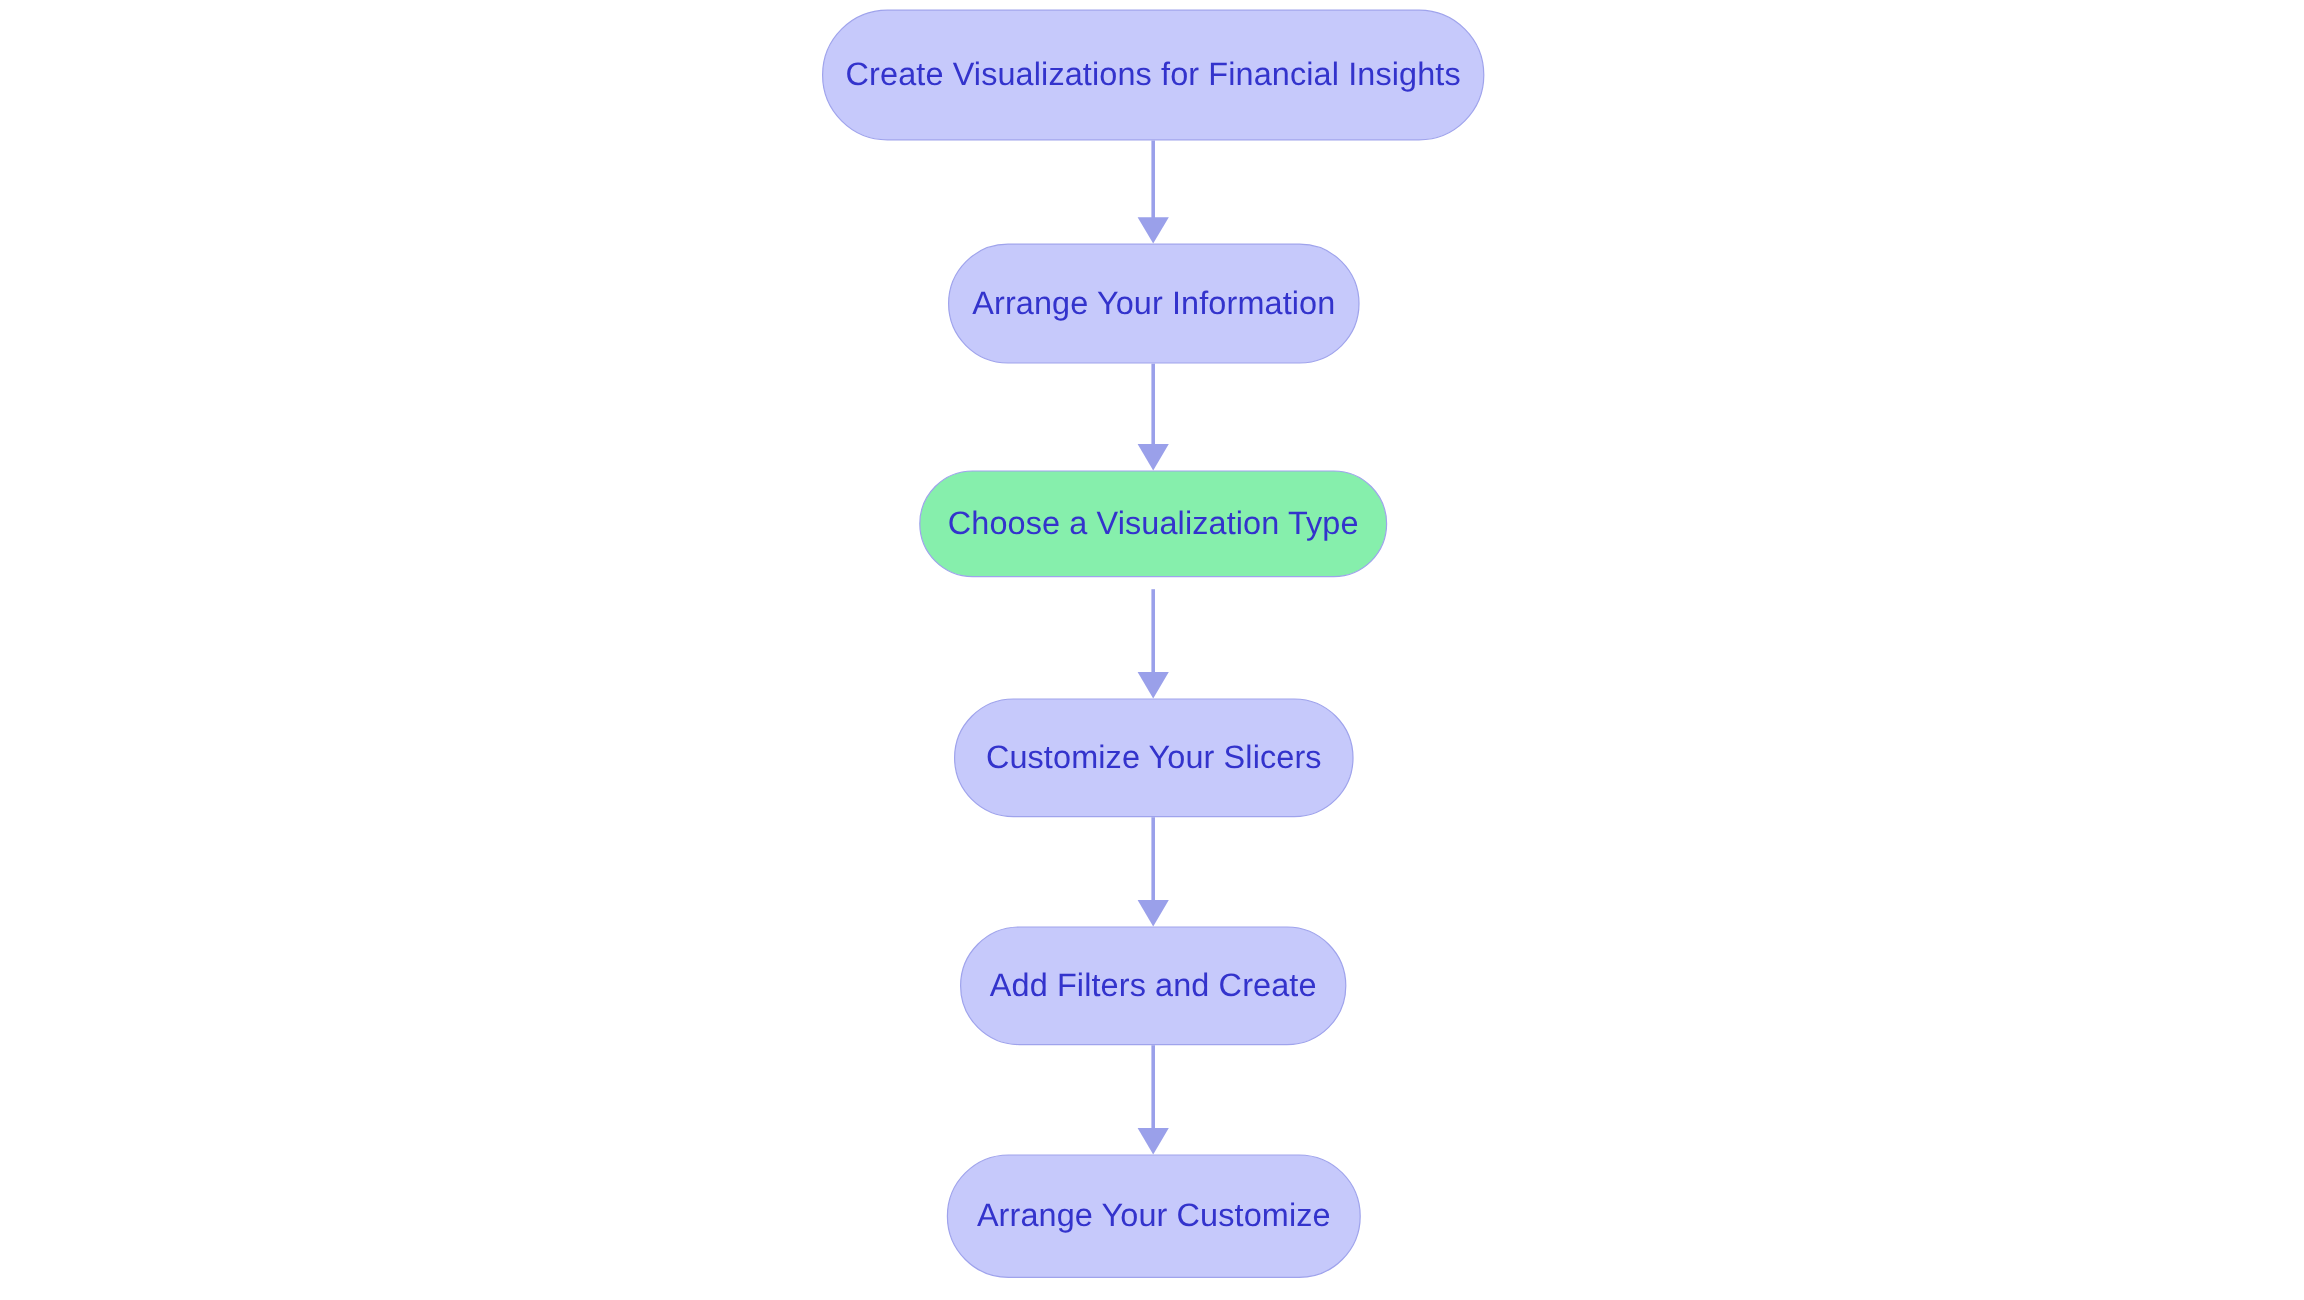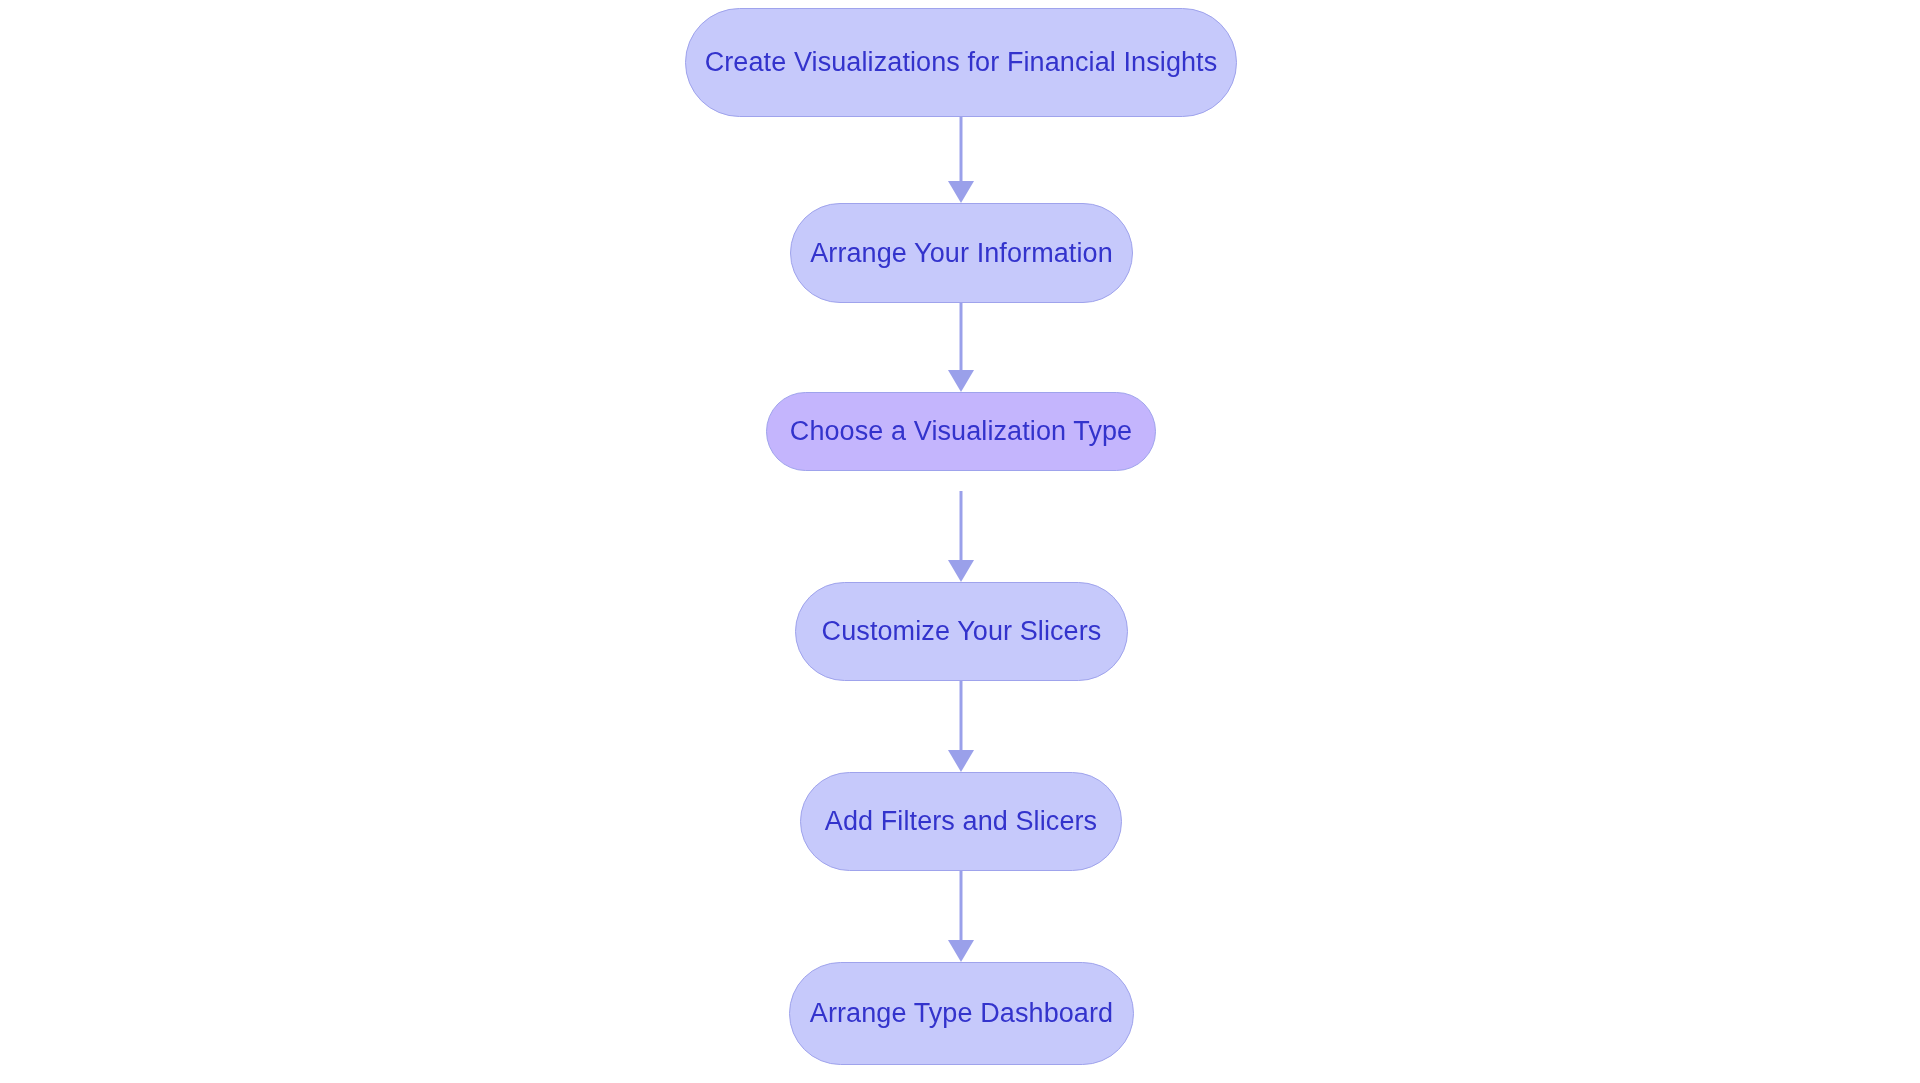"Choose a Visualization Type" div.flow-node { background: #c4b5fd -> #86efac; height: 79px -> 89px }
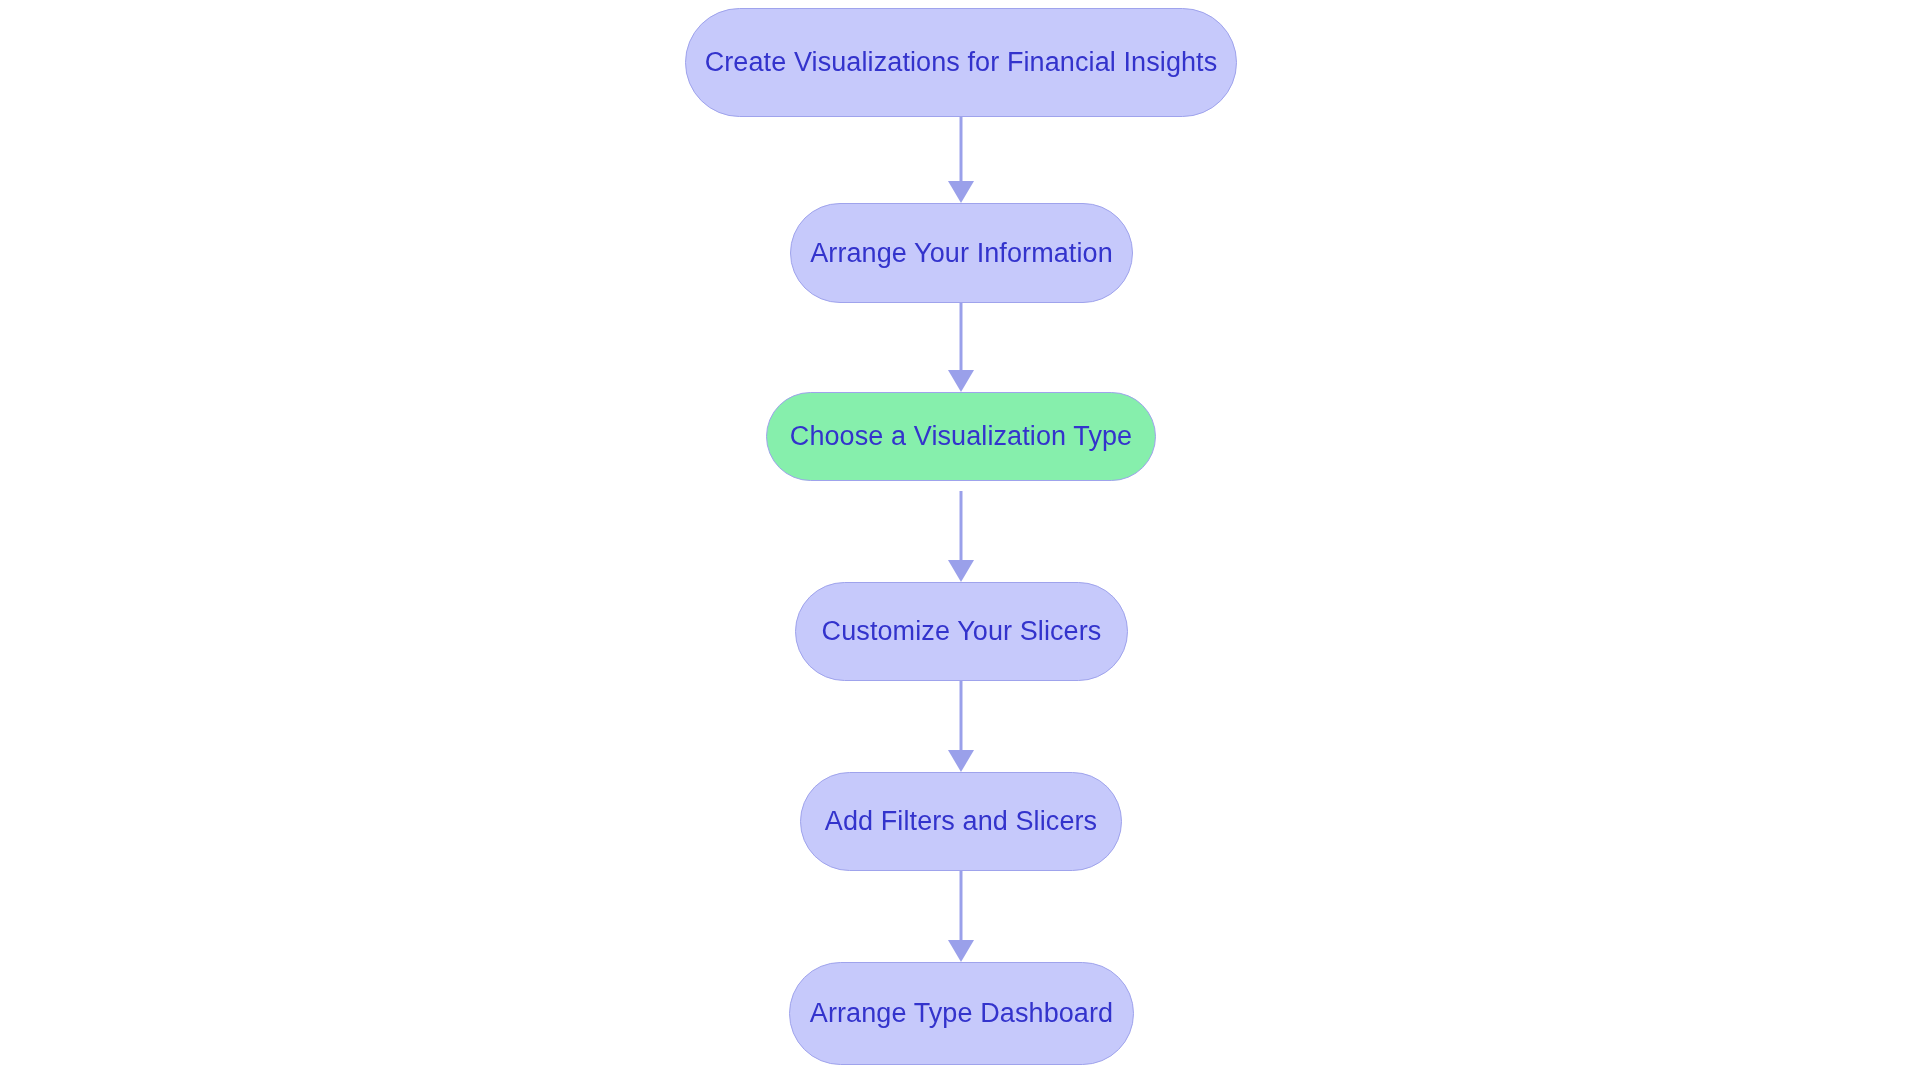"Add Filters and Slicers" span.flow-node-label { text: Slicers -> Create }
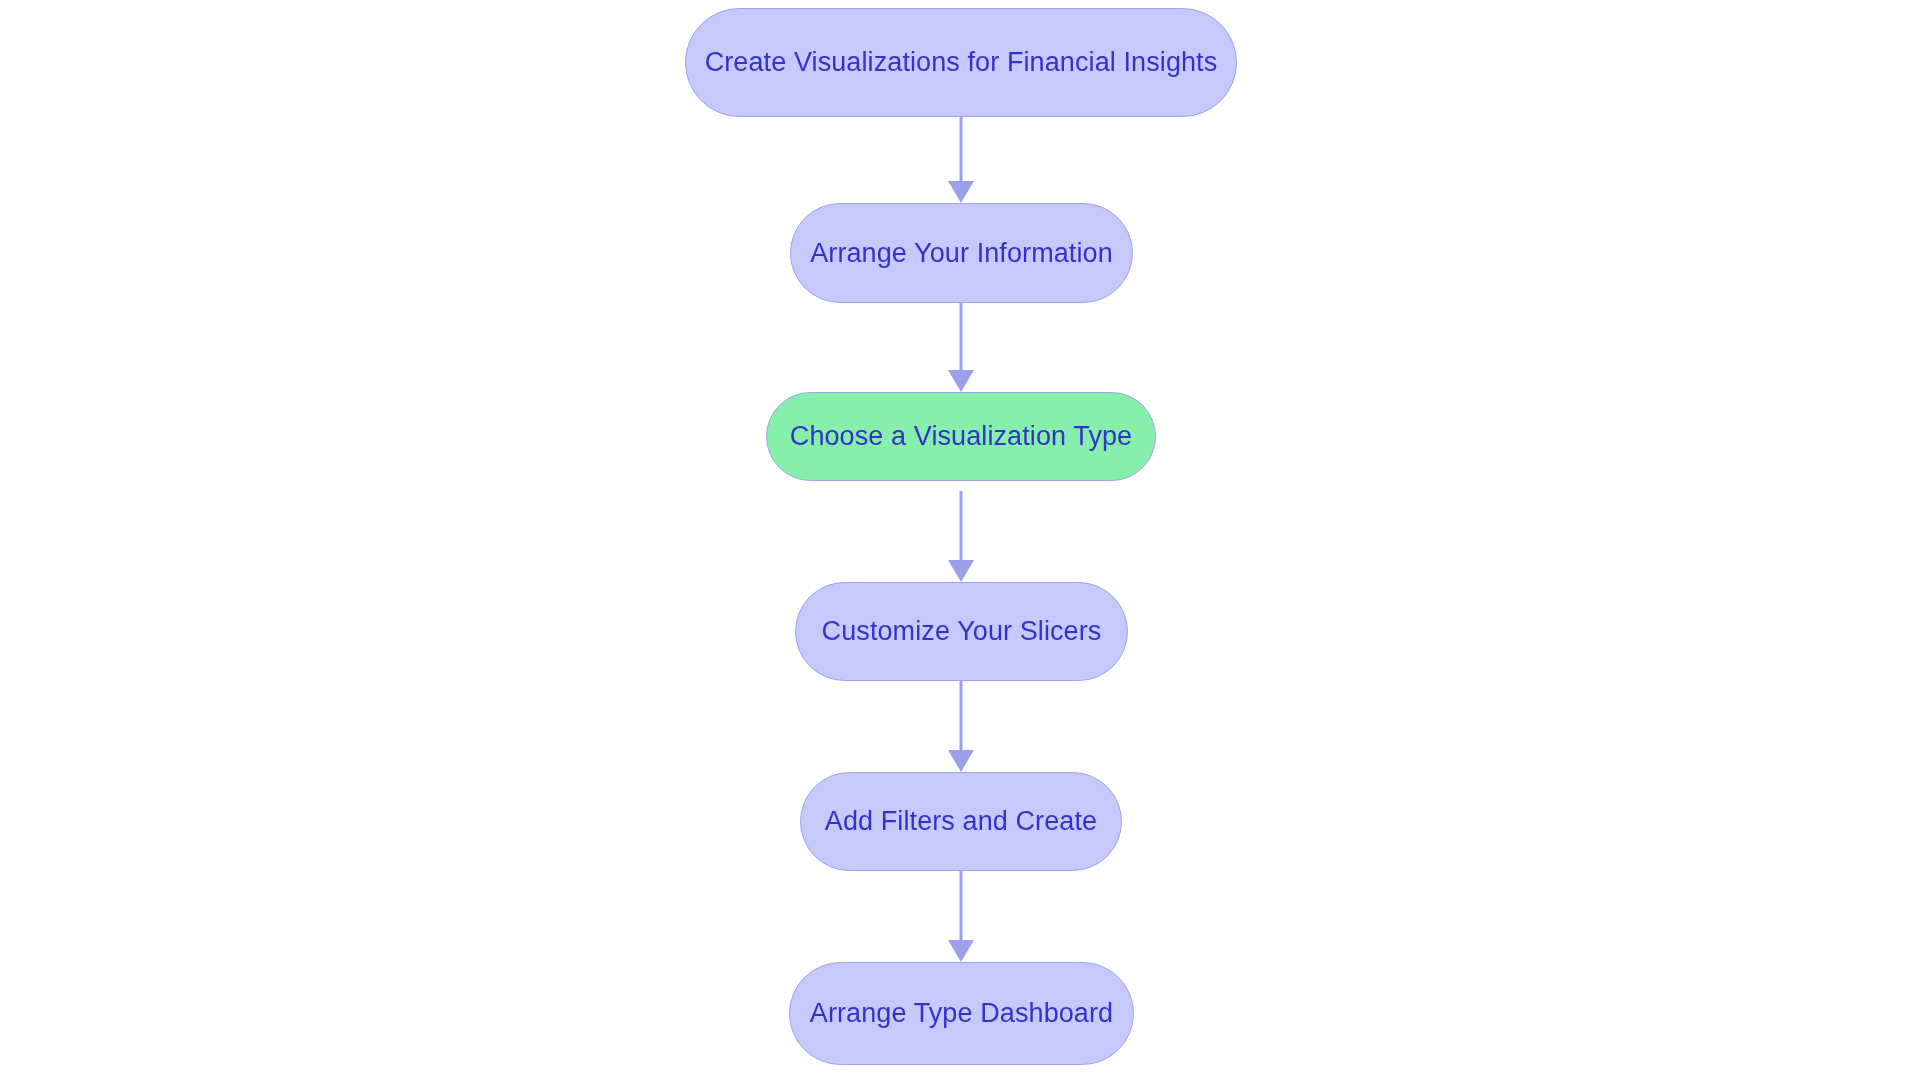"Arrange Type Dashboard" span.flow-node-label { text: Type Dashboard -> Your Customize }
